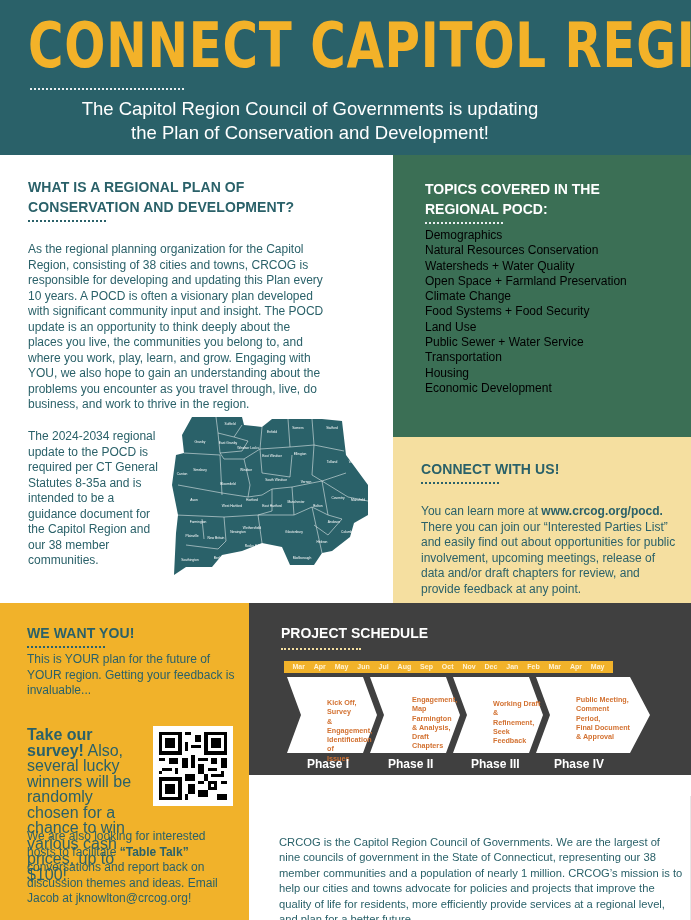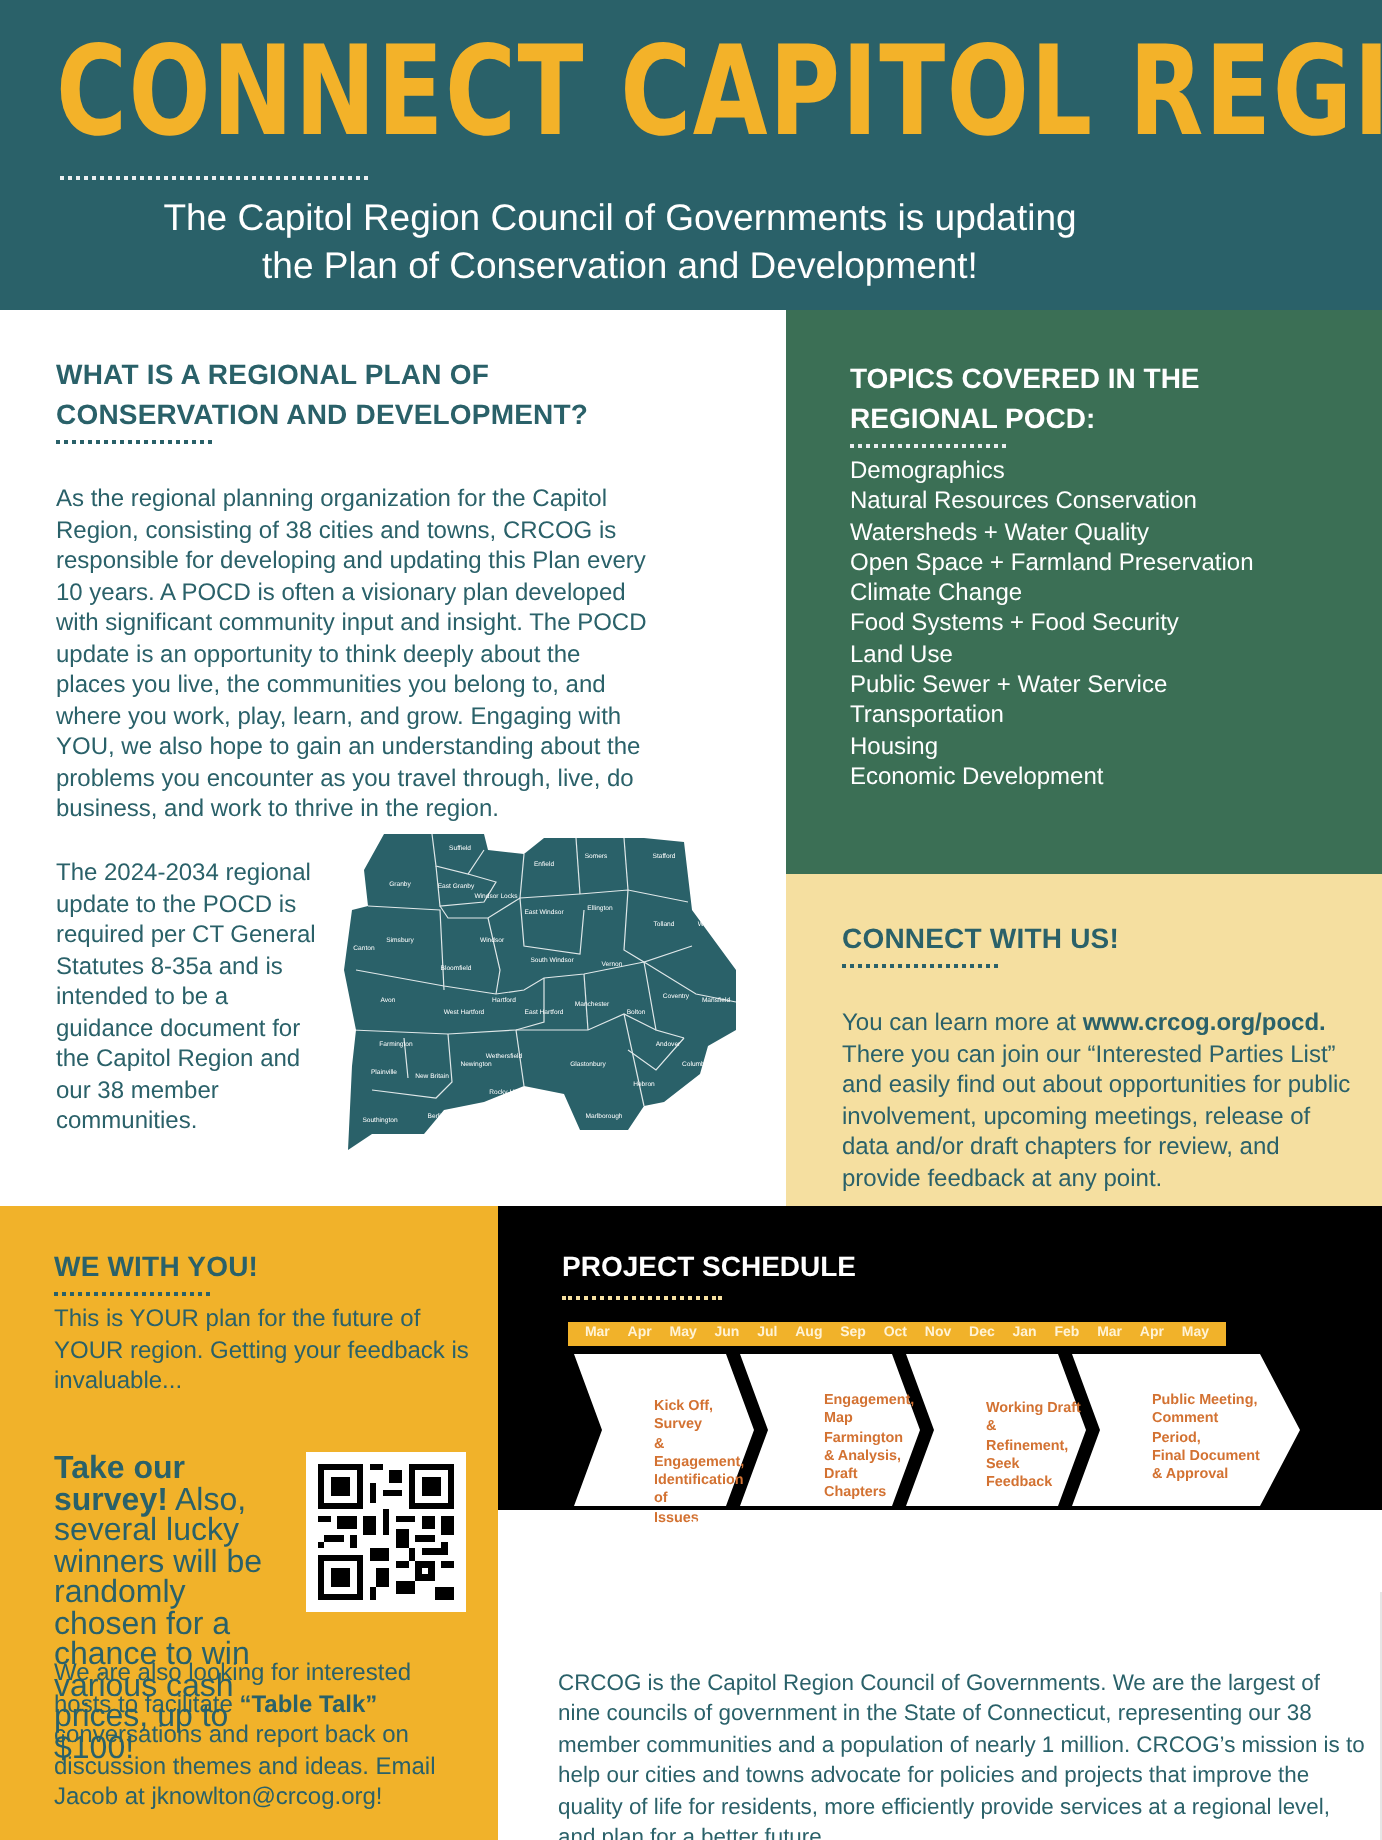"Demographics" .topic-list li { color: #ffffff -> #000000 }
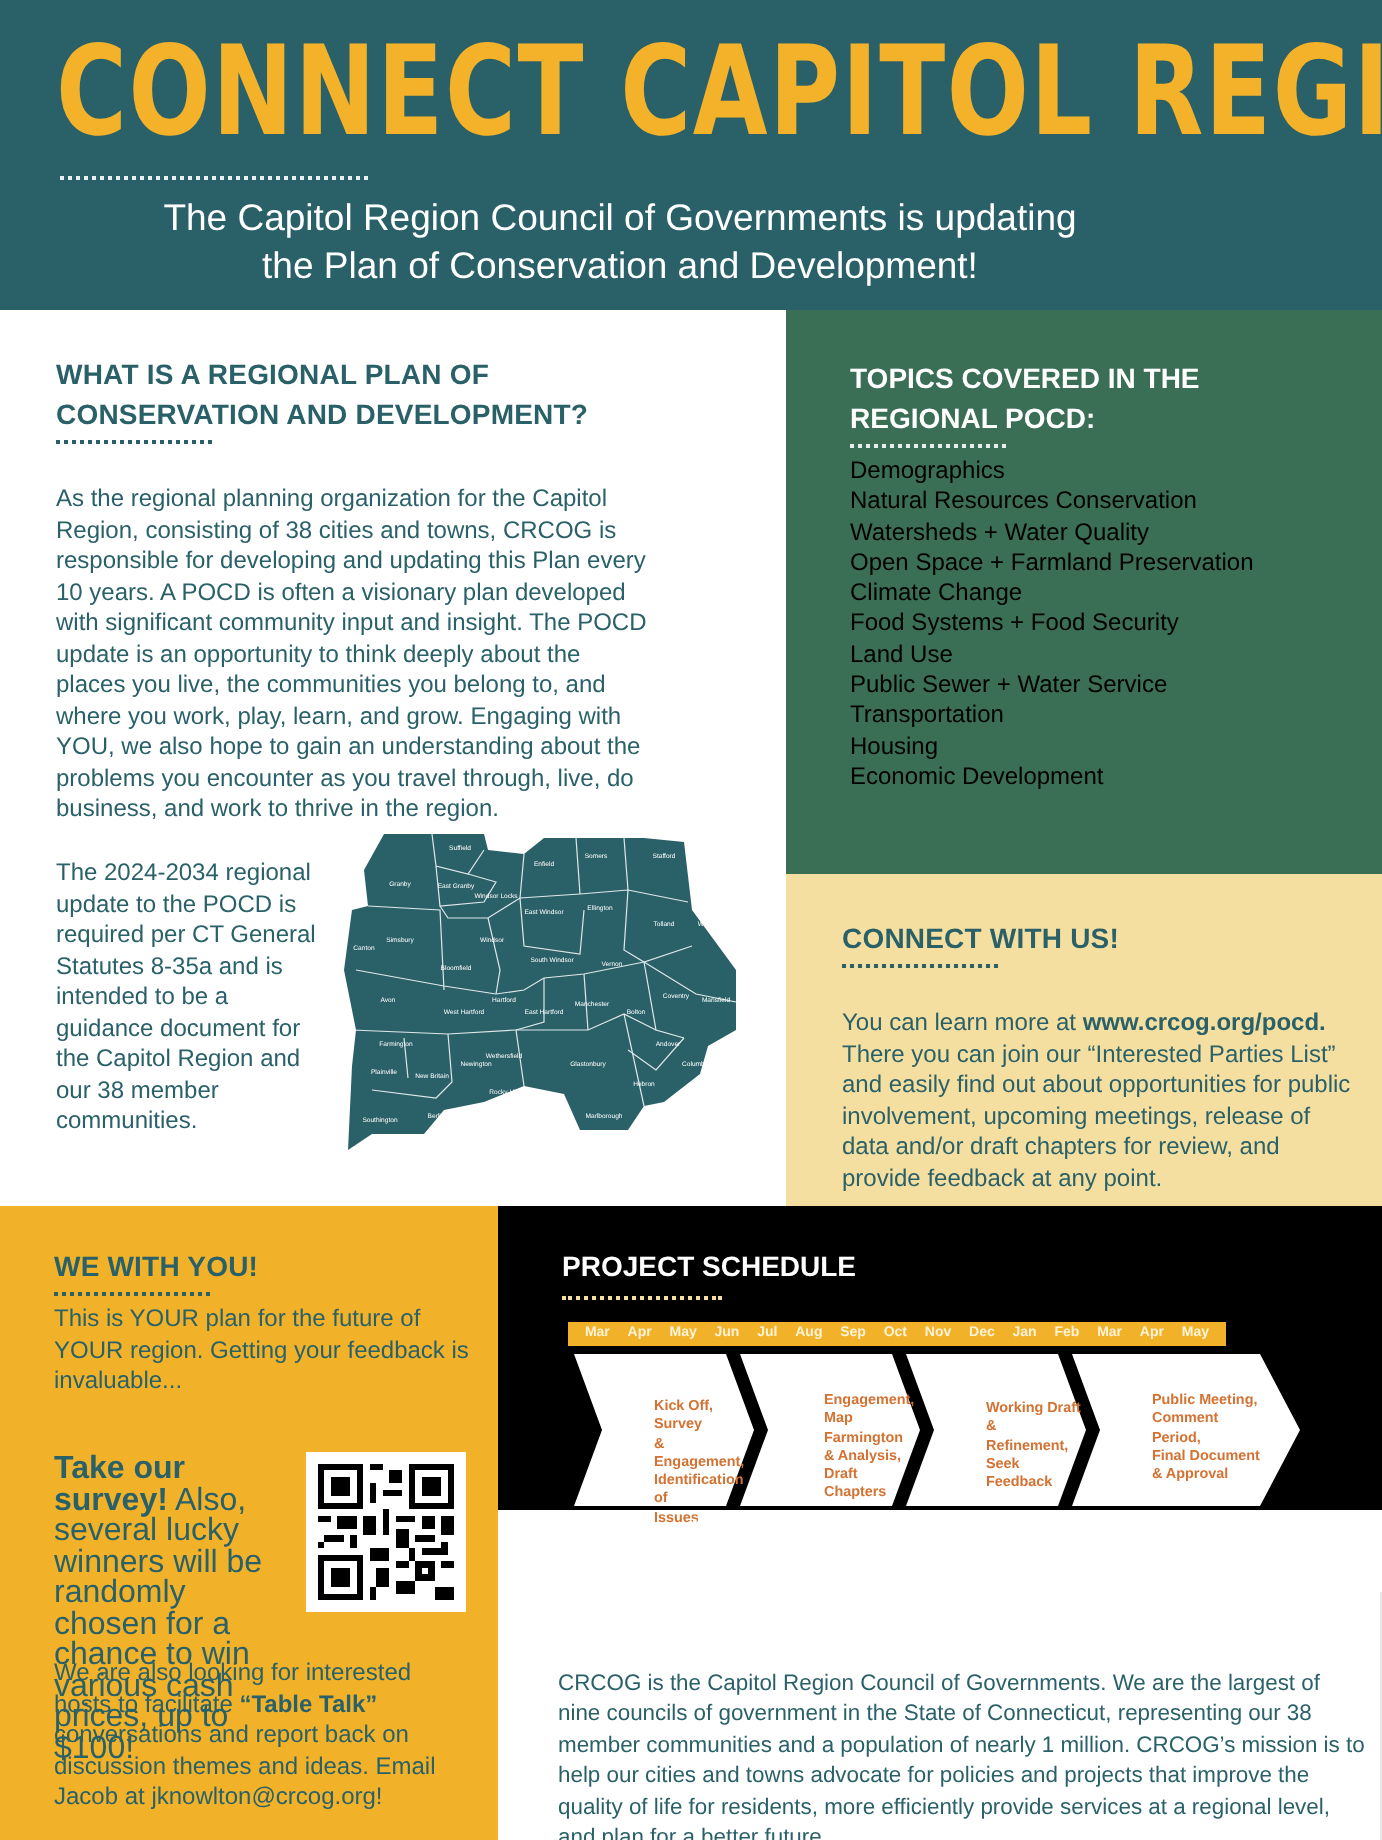"WE WITH YOU!" div.h-teal { text: WITH -> WANT }
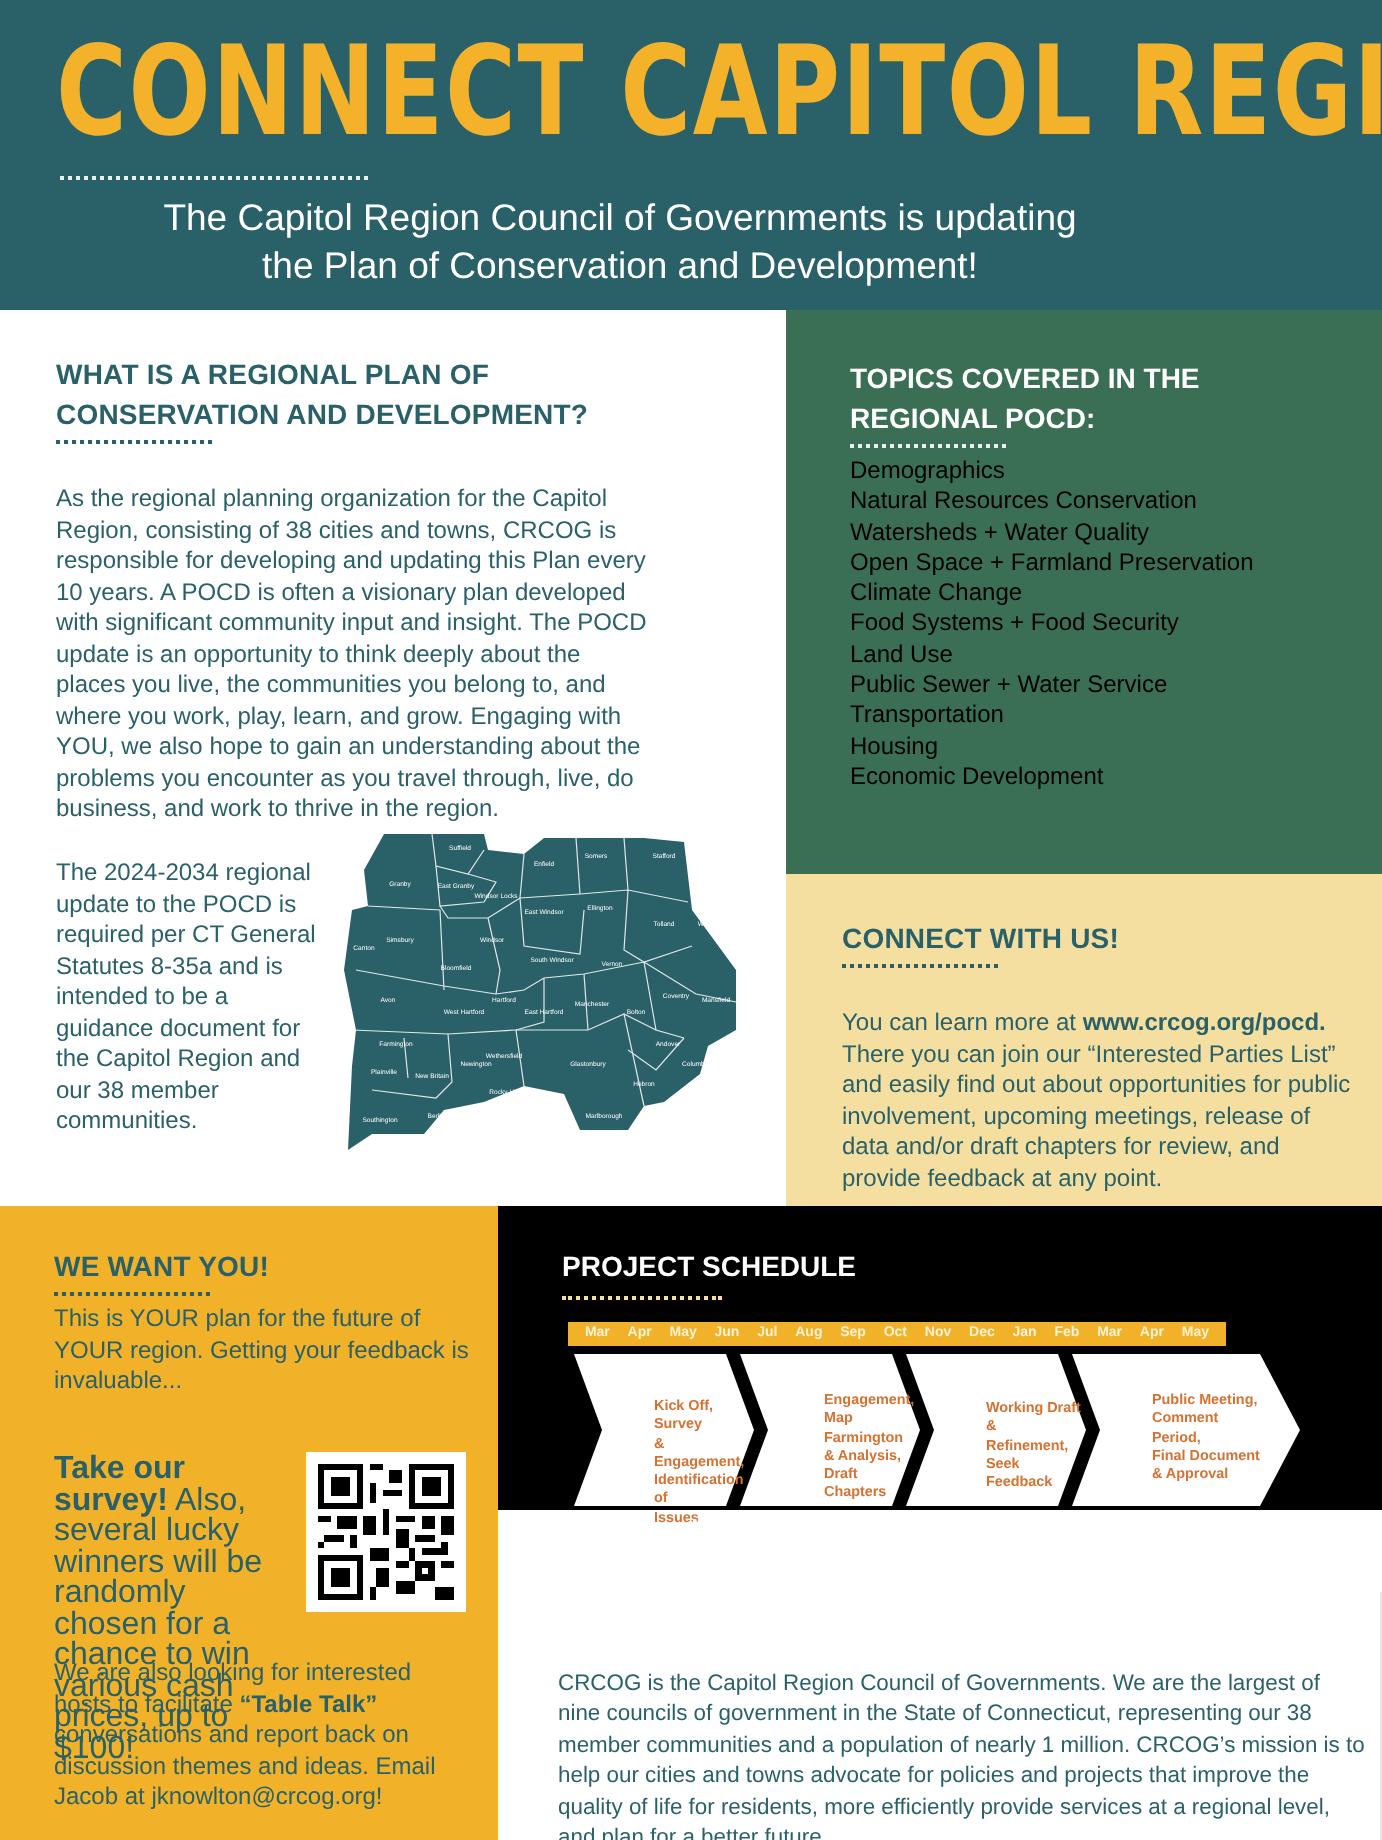"PROJECT SCHEDULE" .sec-sched { background: #000000 -> #404040; height: 152px -> 172px }
